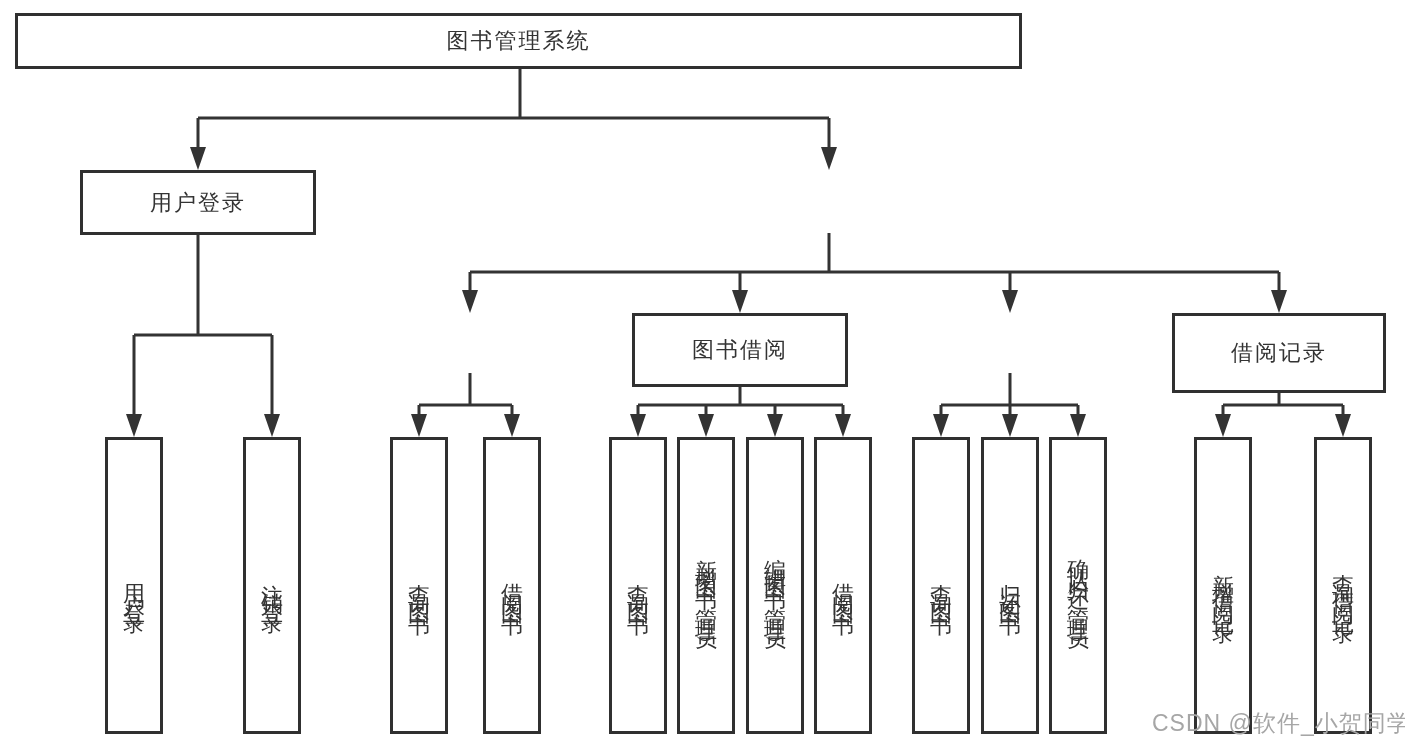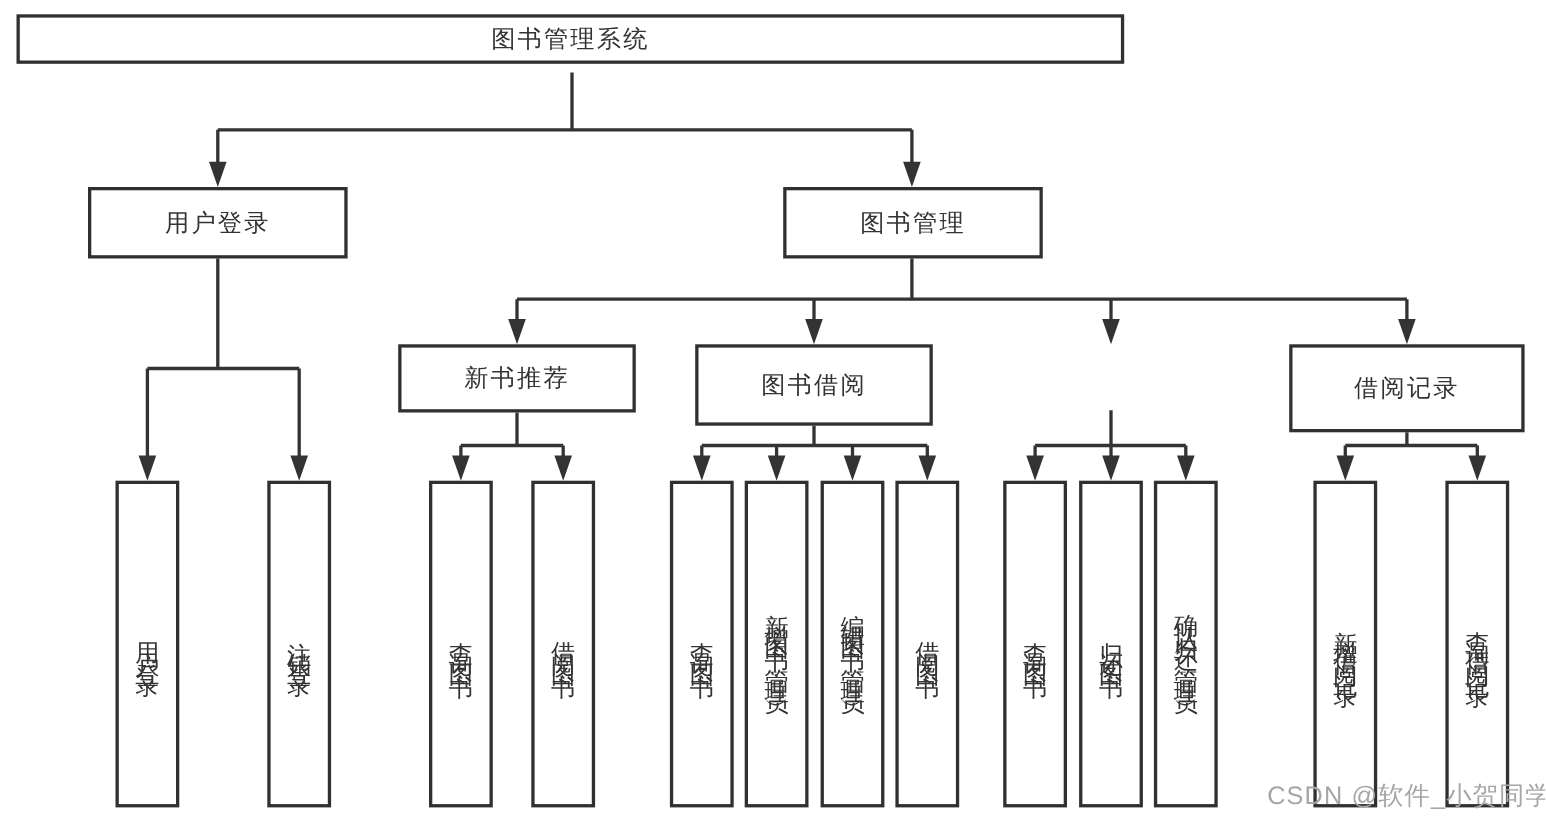"图书管理系统" div.box { height: 45px -> 56px }
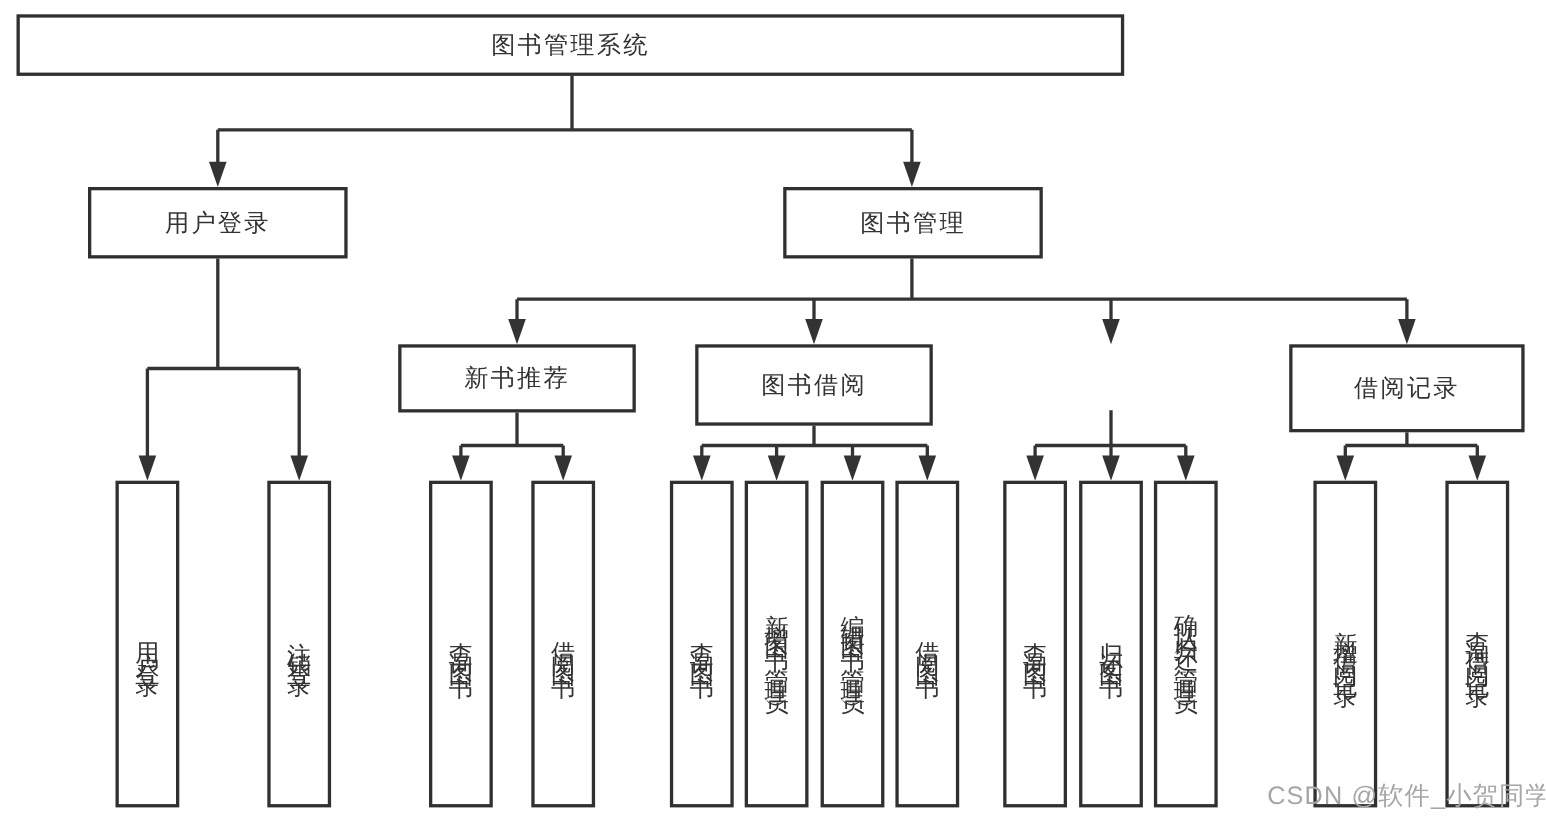"图书管理" div.box { html: <div> <span>图书管理</span> </div> -> none }
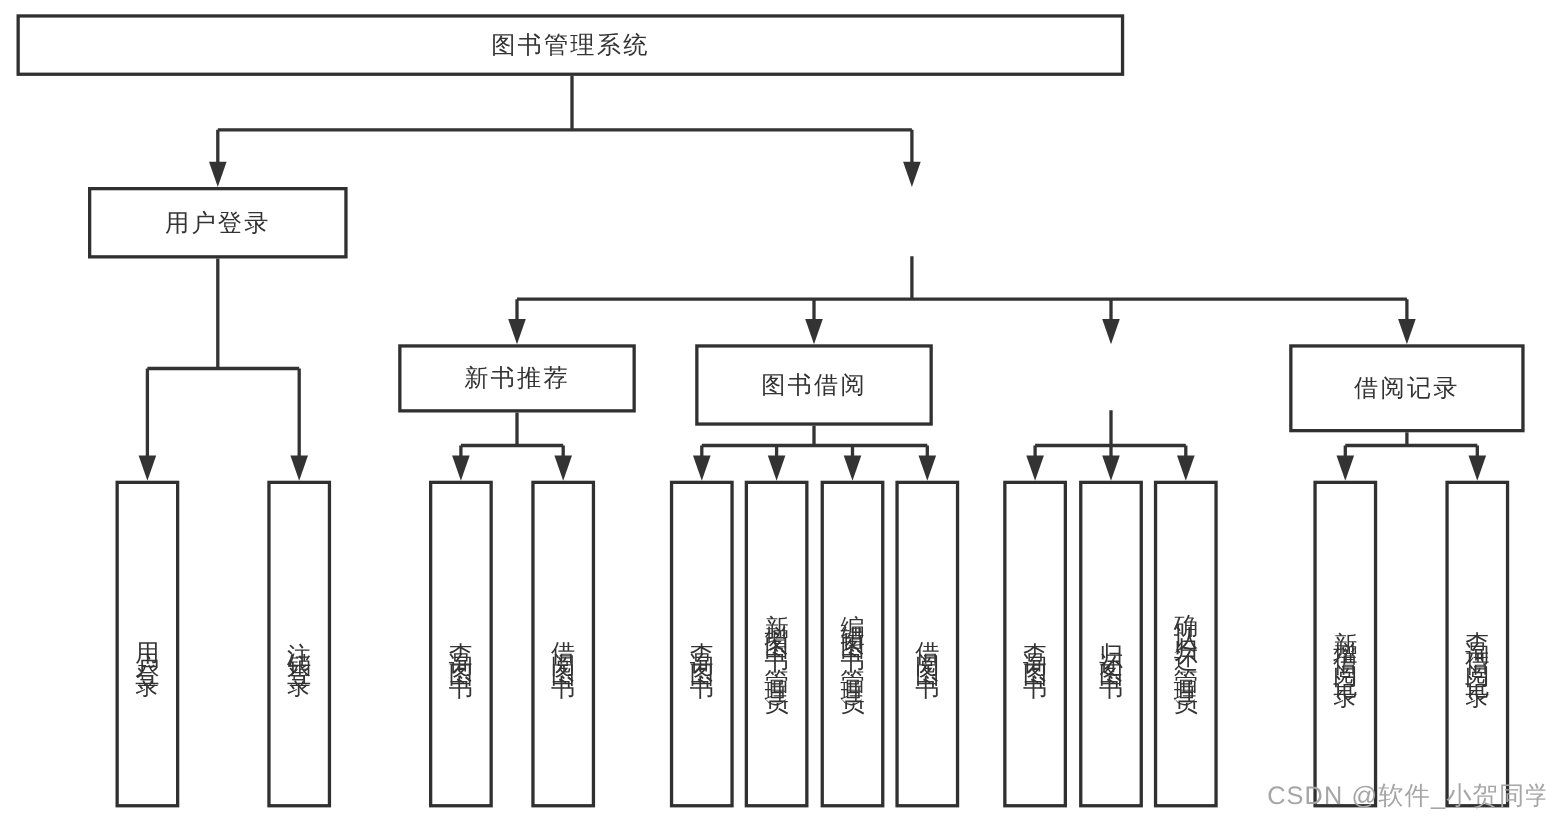"新书推荐" div.box { html: <div> <span>新书推荐</span> </div> -> none }
